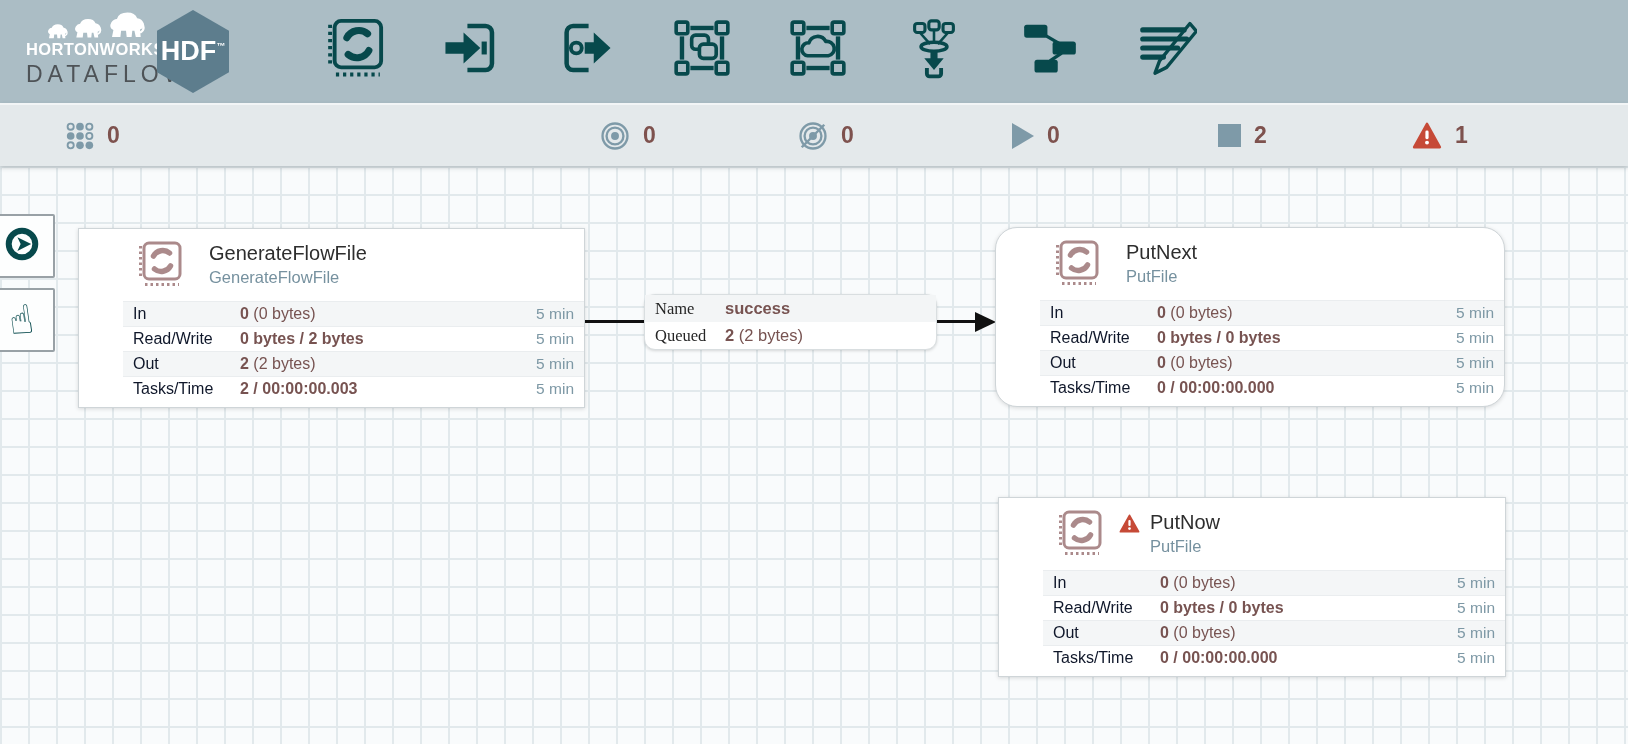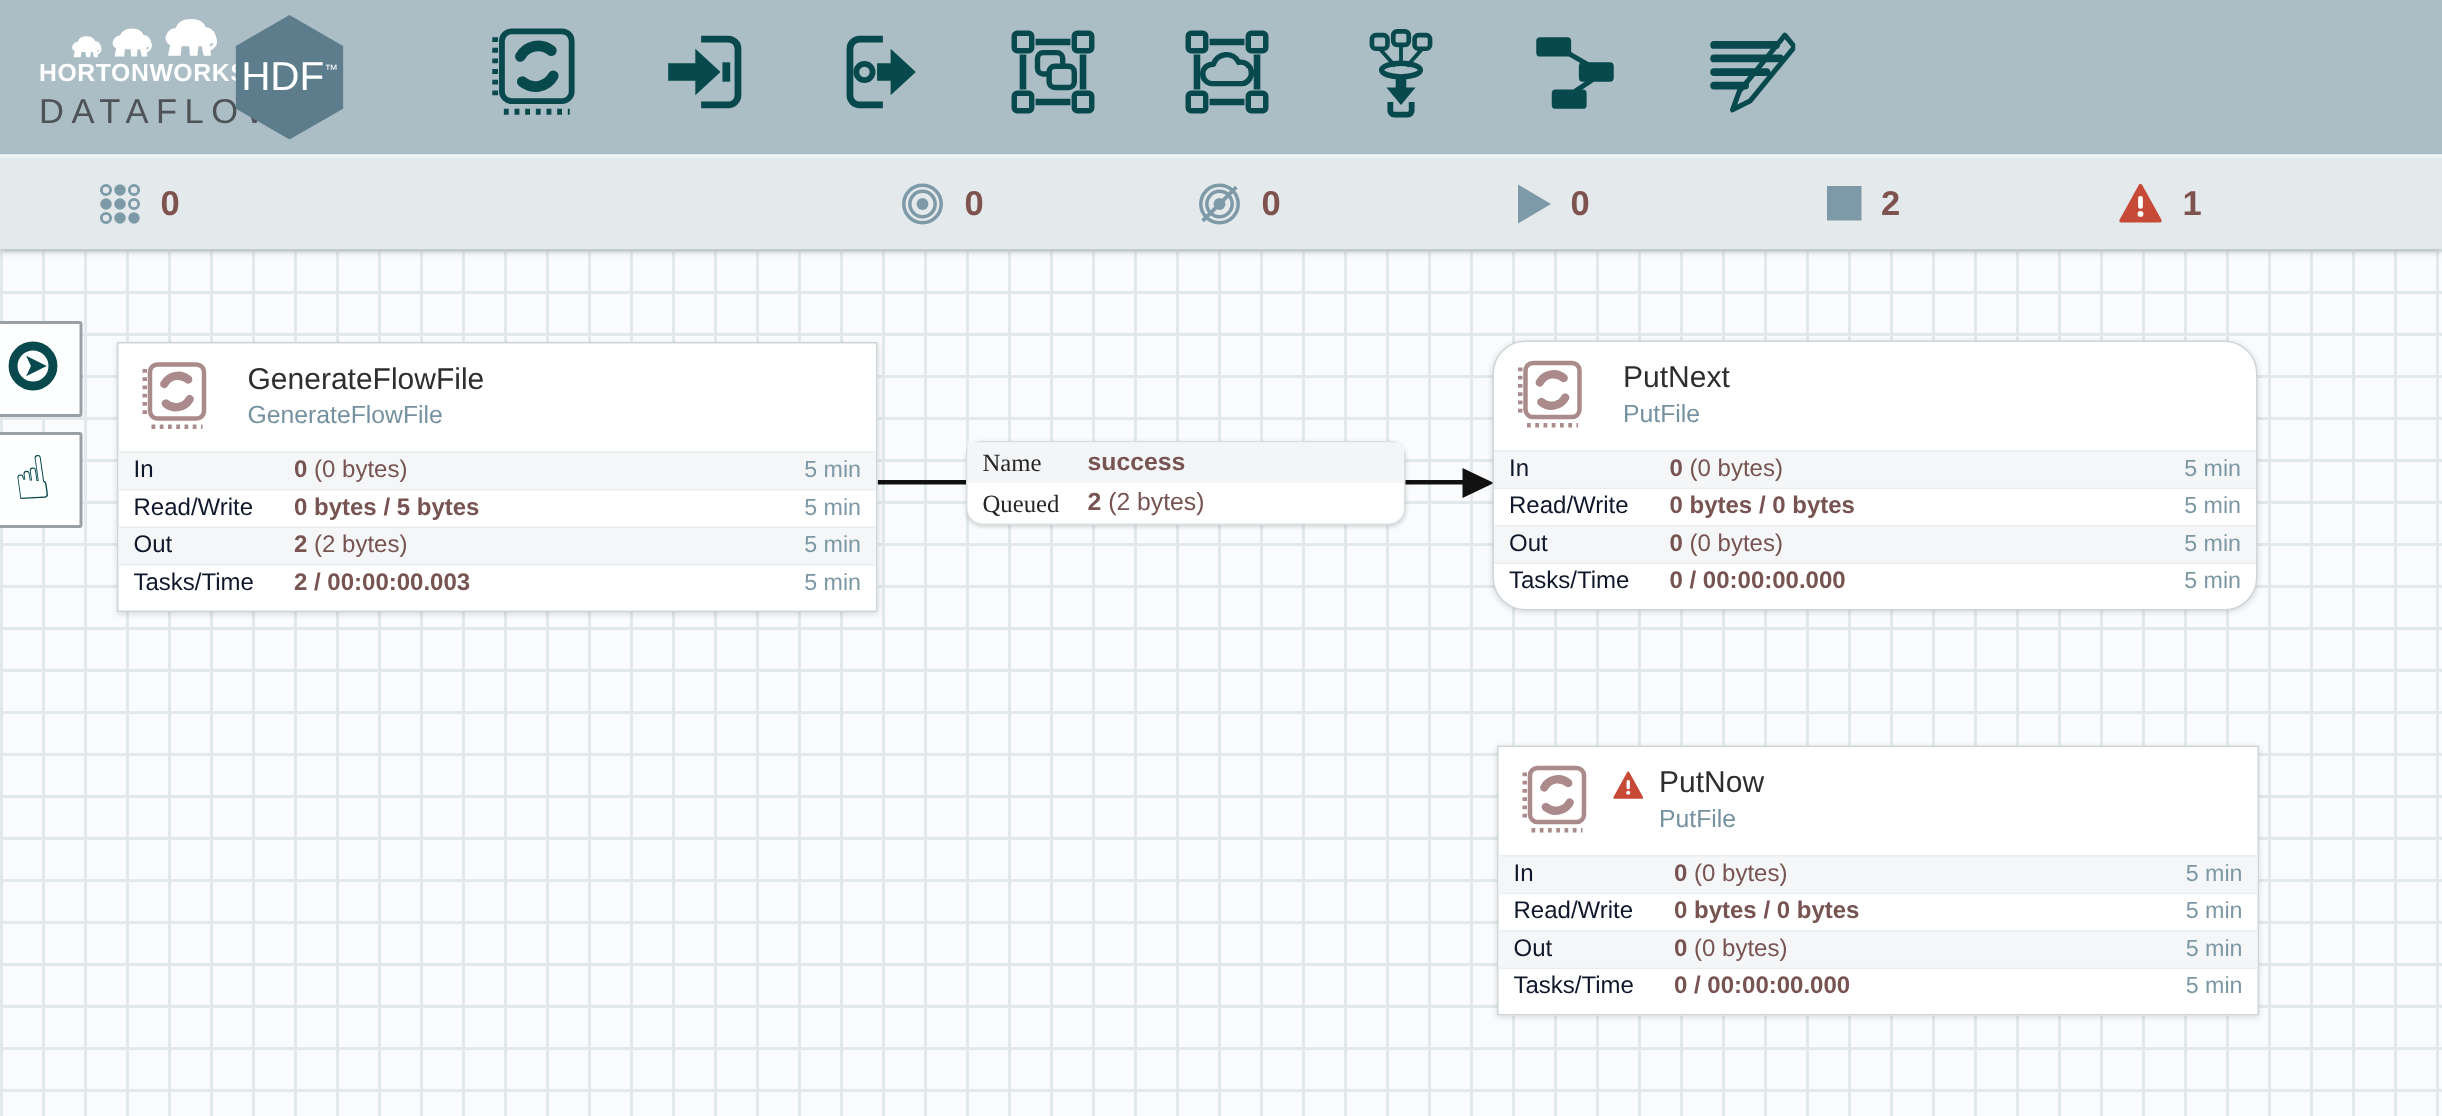"HDF" .hdf-hex { font-weight: normal -> bold }
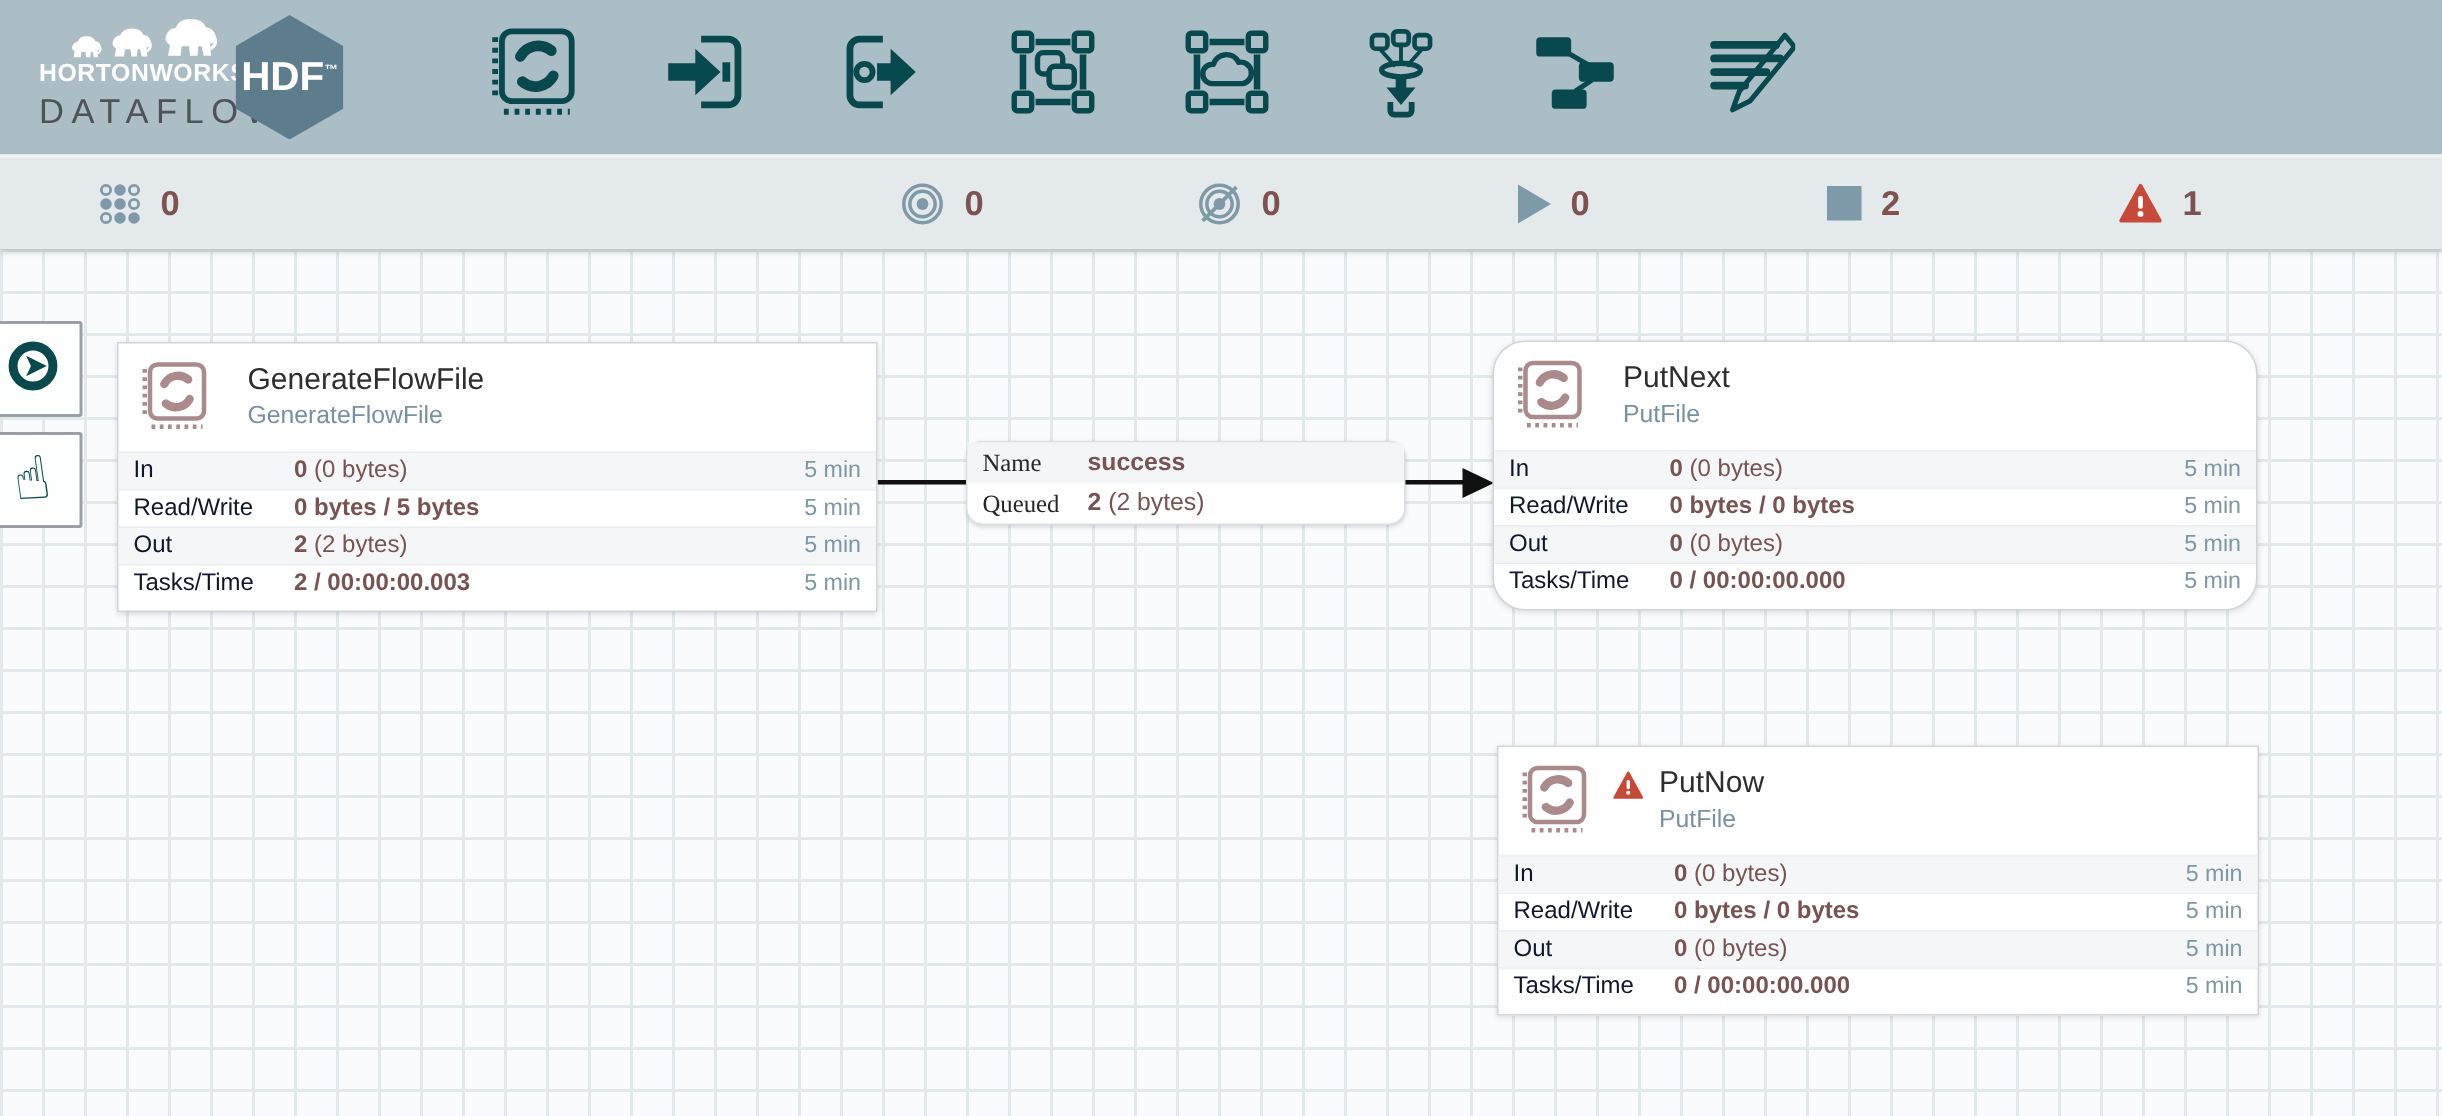"GenerateFlowFile" .proc { padding-left: none -> 44px }
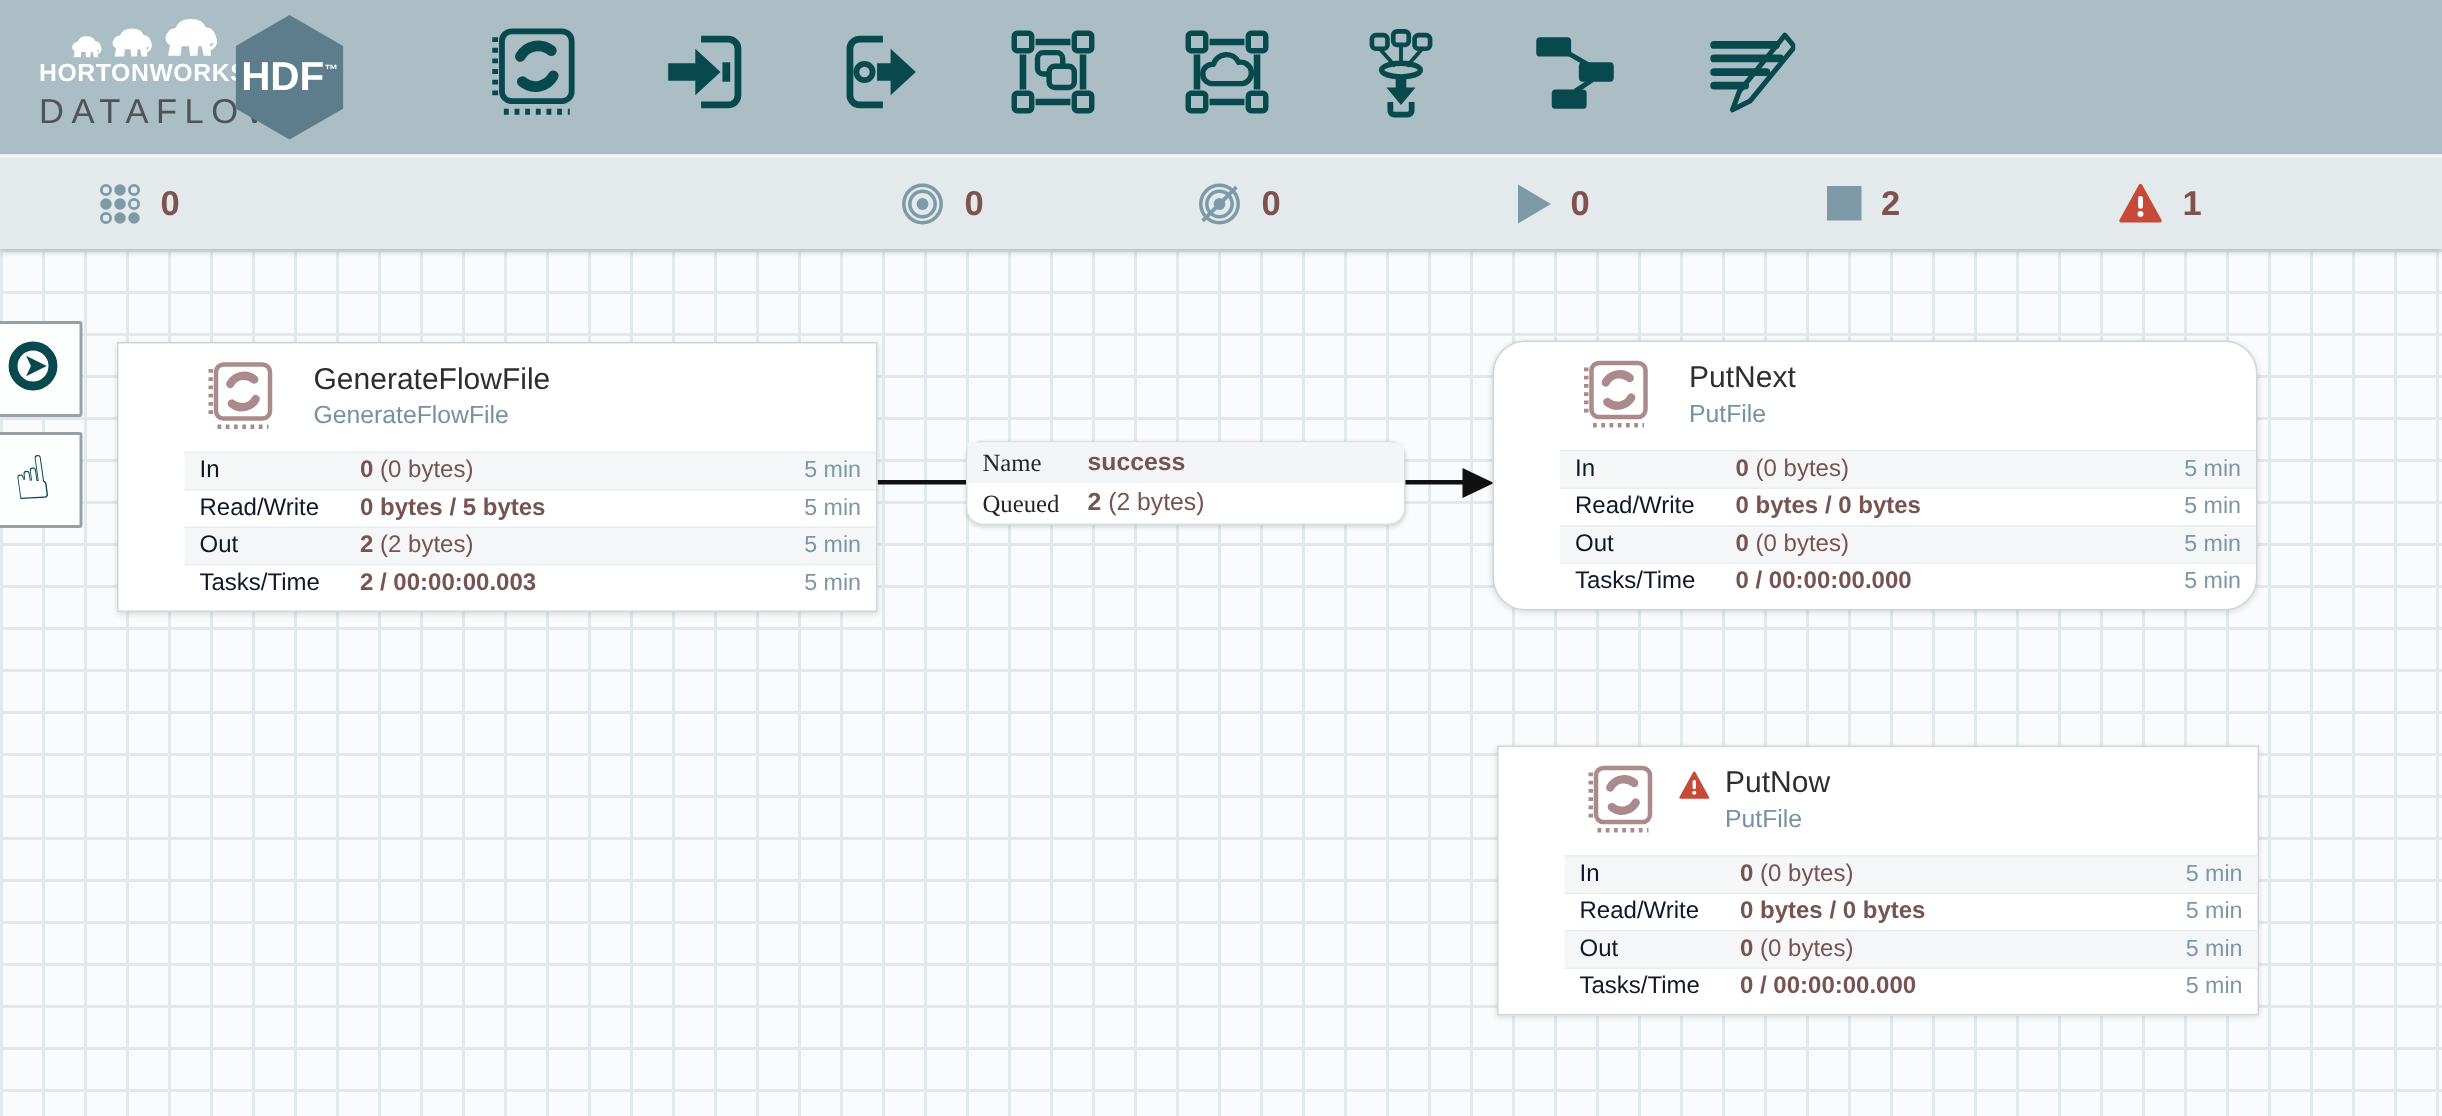"0 bytes / 5 bytes" b { text: 5 -> 2 }
